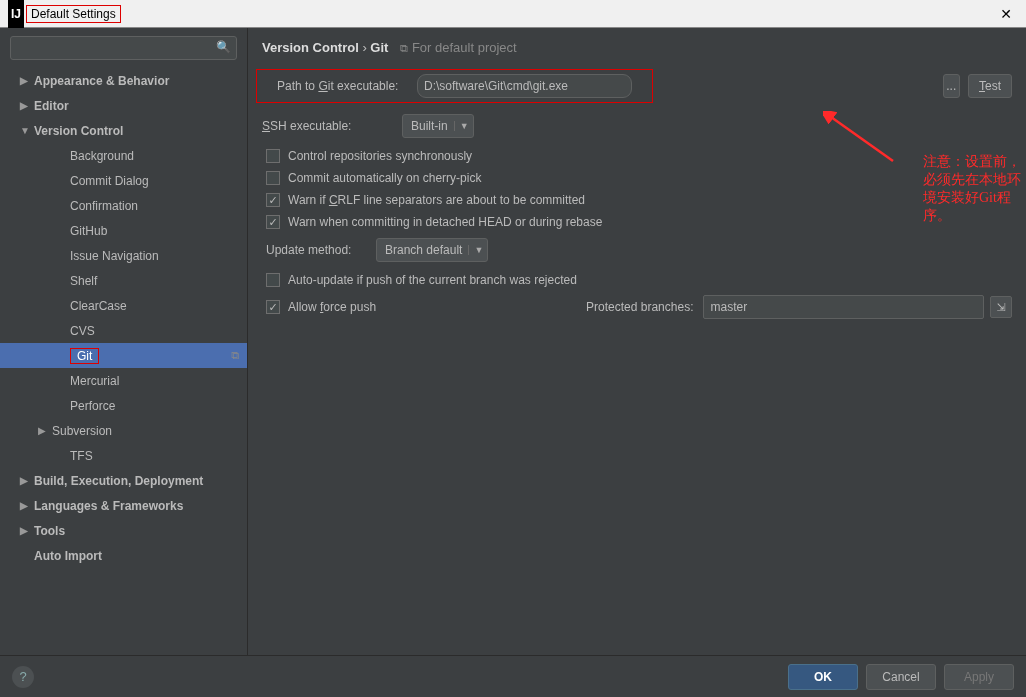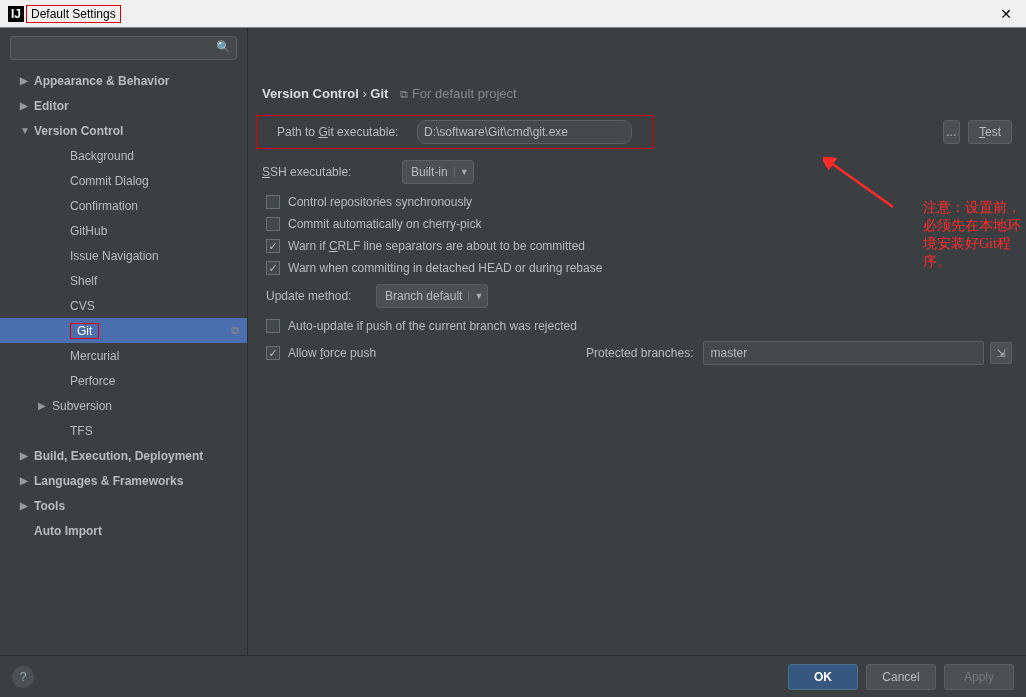"IJ" .titlebar .app-icon { height: 16px -> 29px }
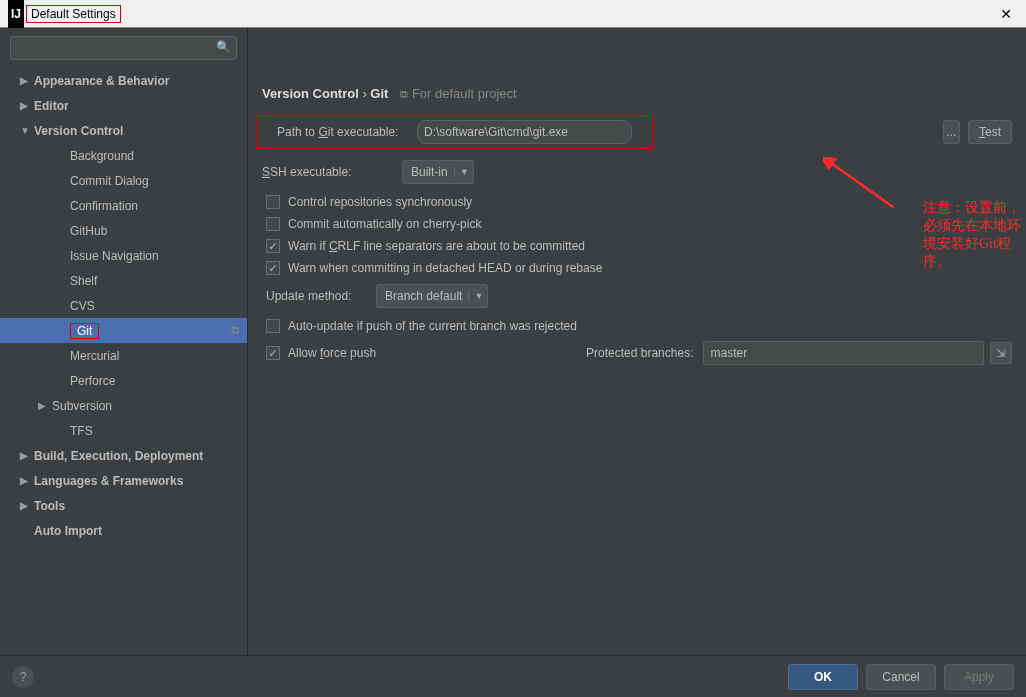"Version Control › Git ⧉" .content { margin-top: 46px -> none }
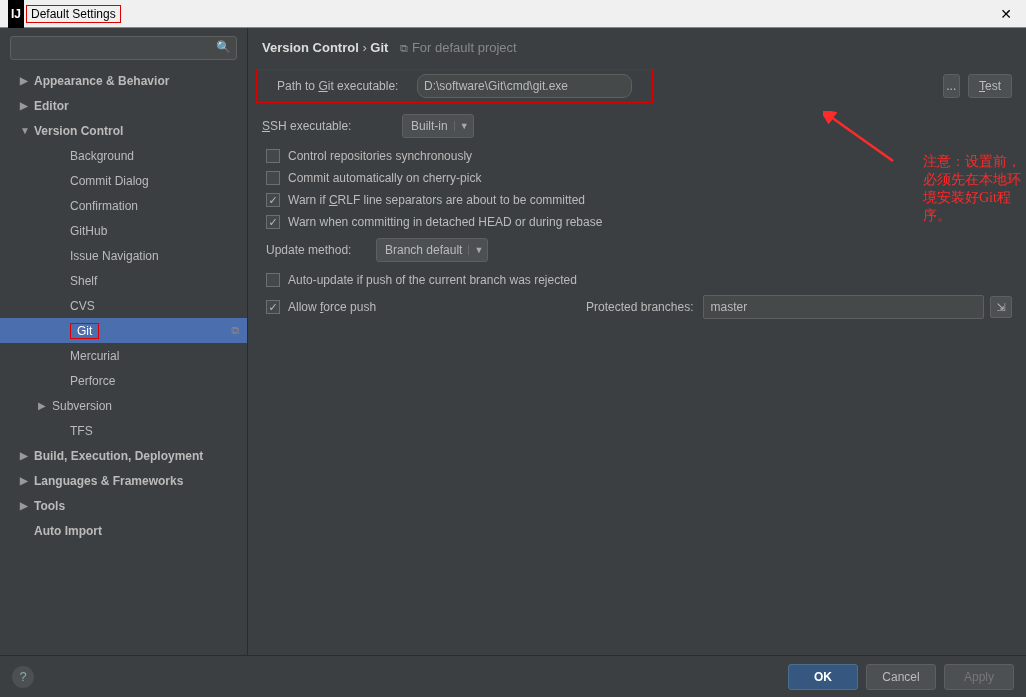"ClearCase" div.tree-item { html: none -> <div> <span></span> <span>ClearCase</span> </div> }
